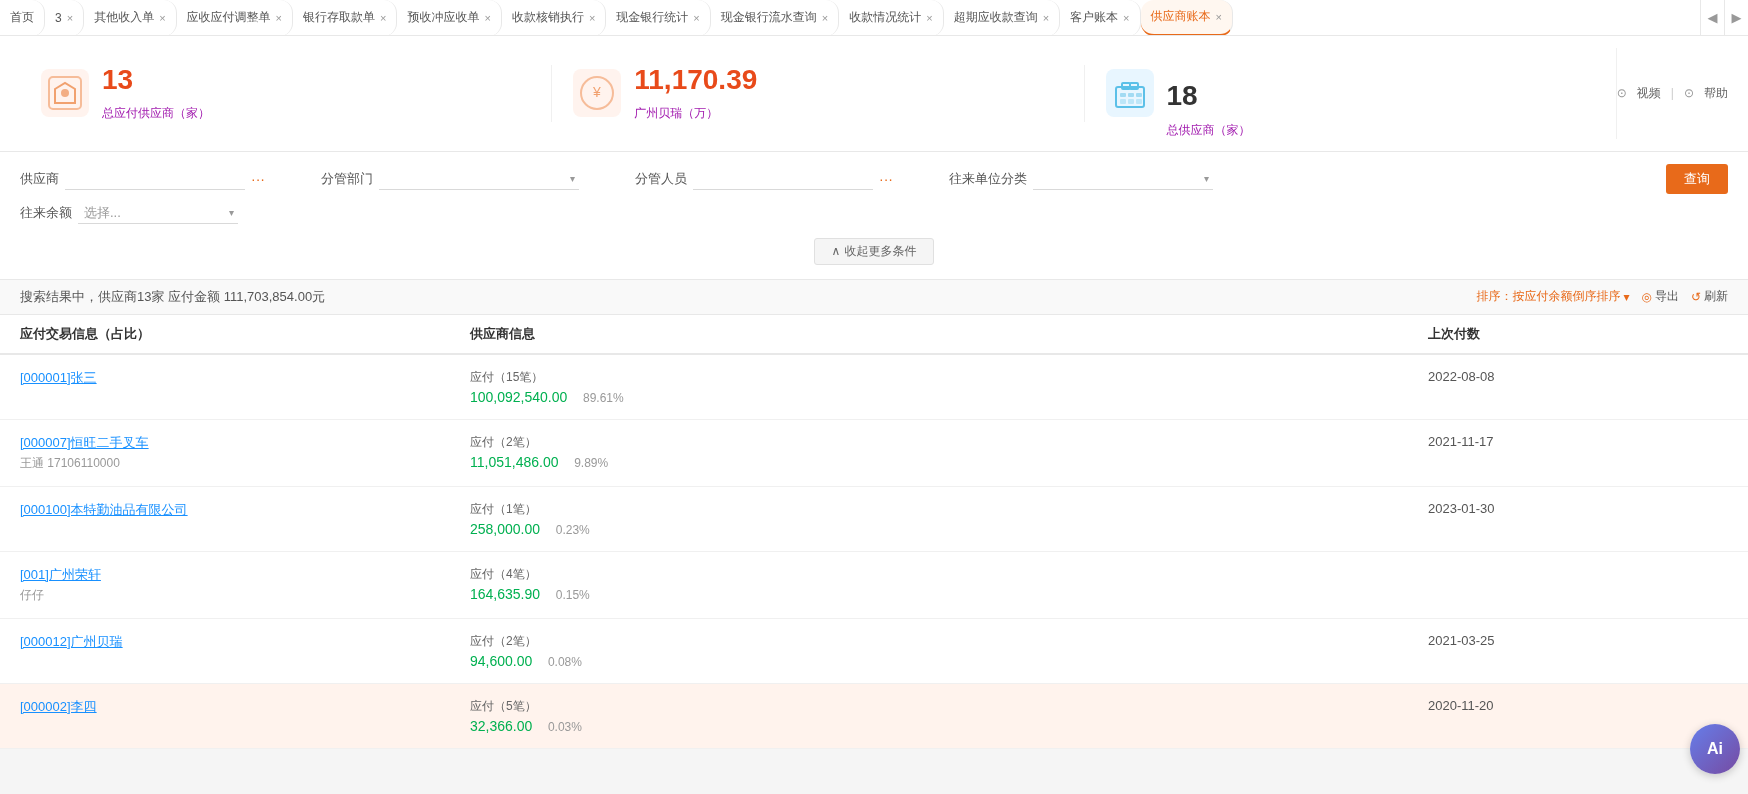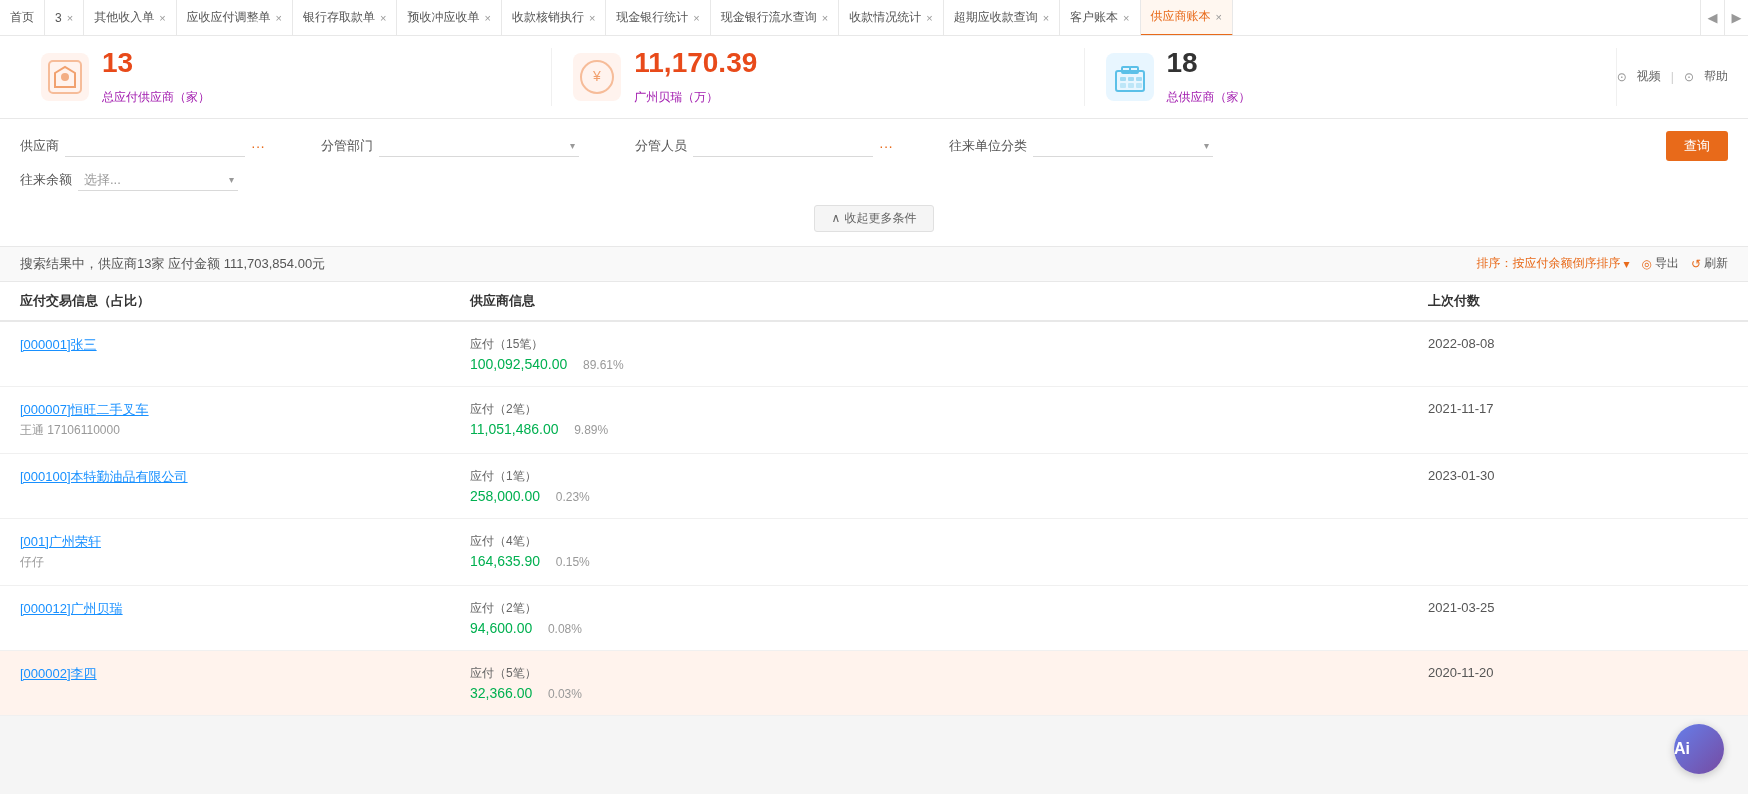"首页" .nav-tab { border-radius: none -> 13px }
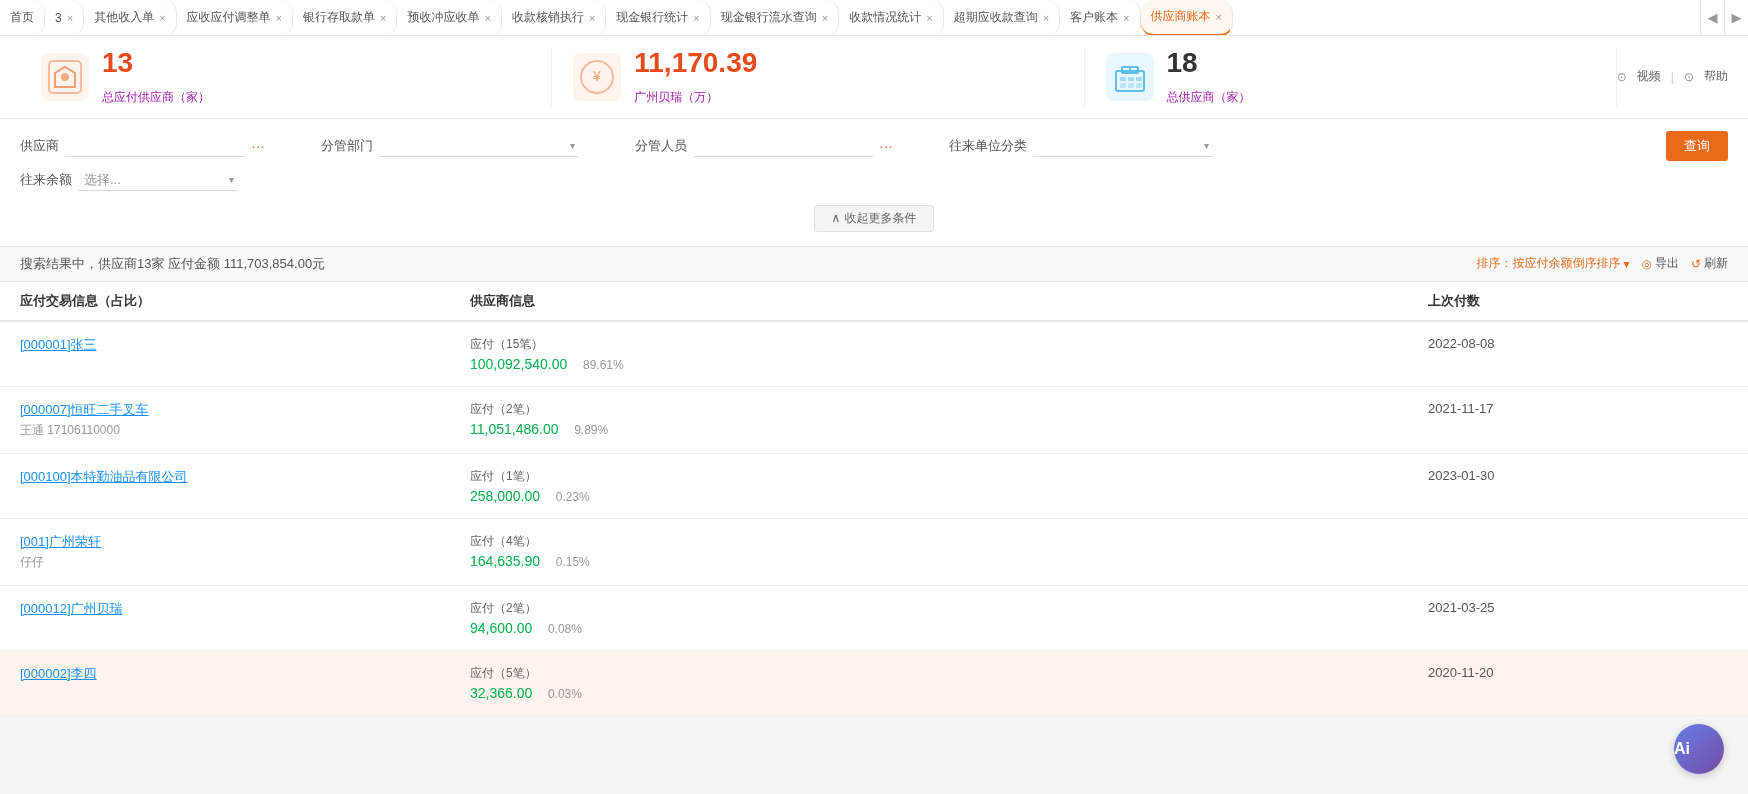"18" div.stat-number { margin-top: none -> 33px }
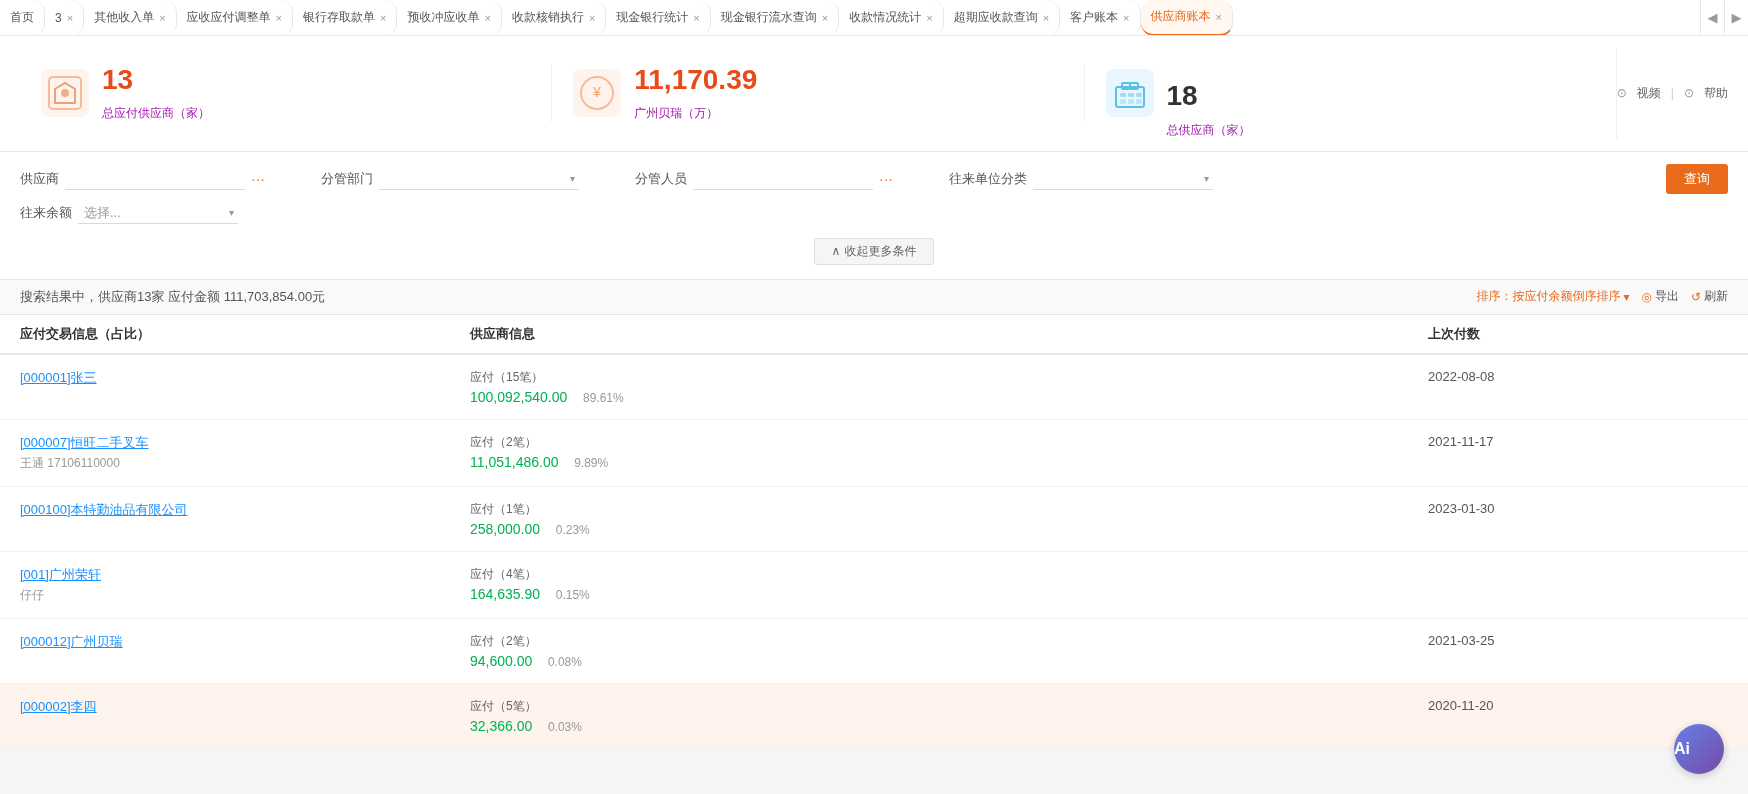"Ai" div { justify-content: none -> center; right: 24px -> 8px }
